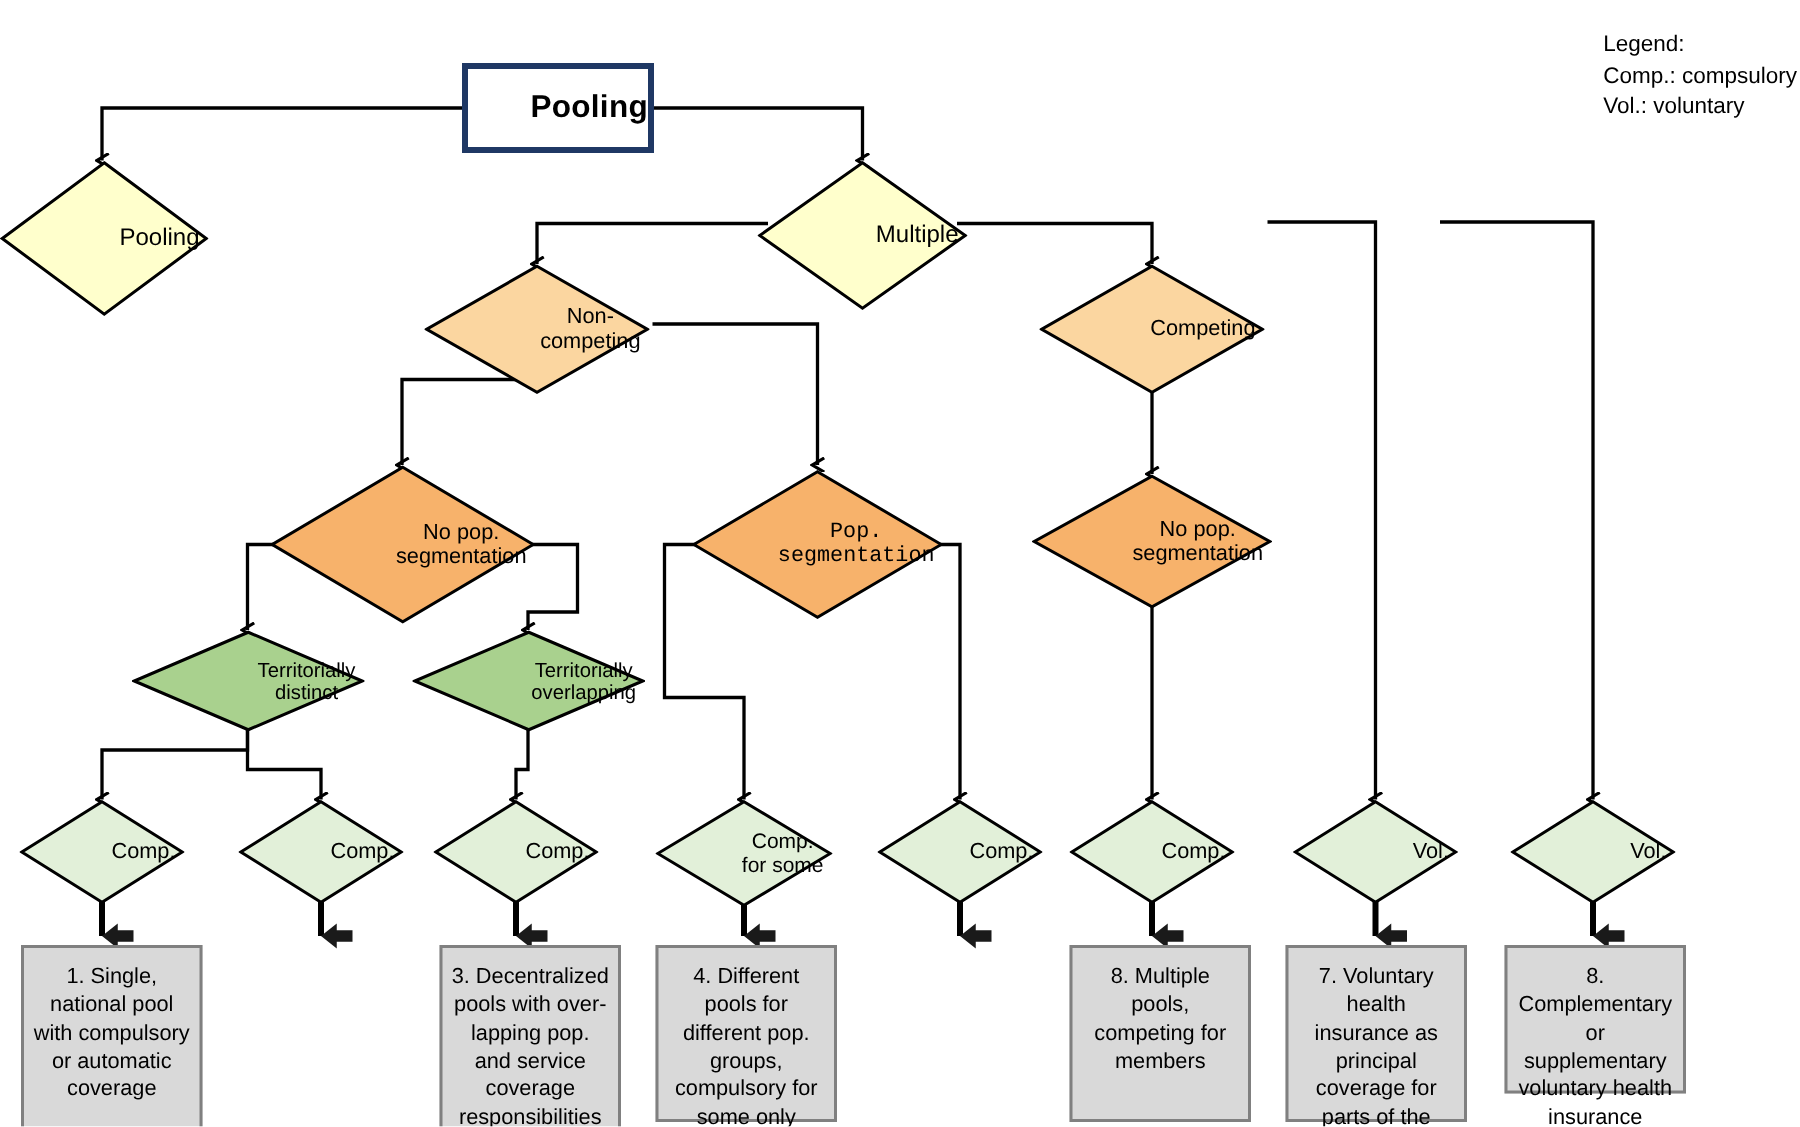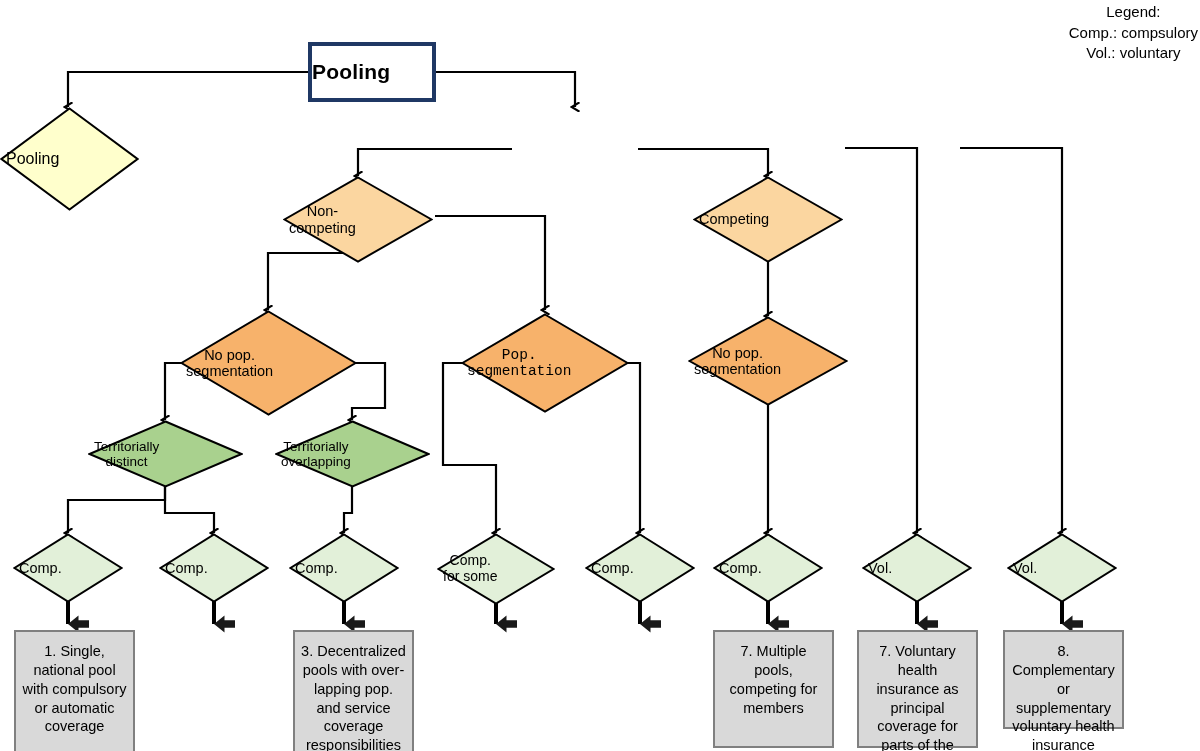"Legend:" .legend { text-align: center -> left; top: 2px -> 20px }
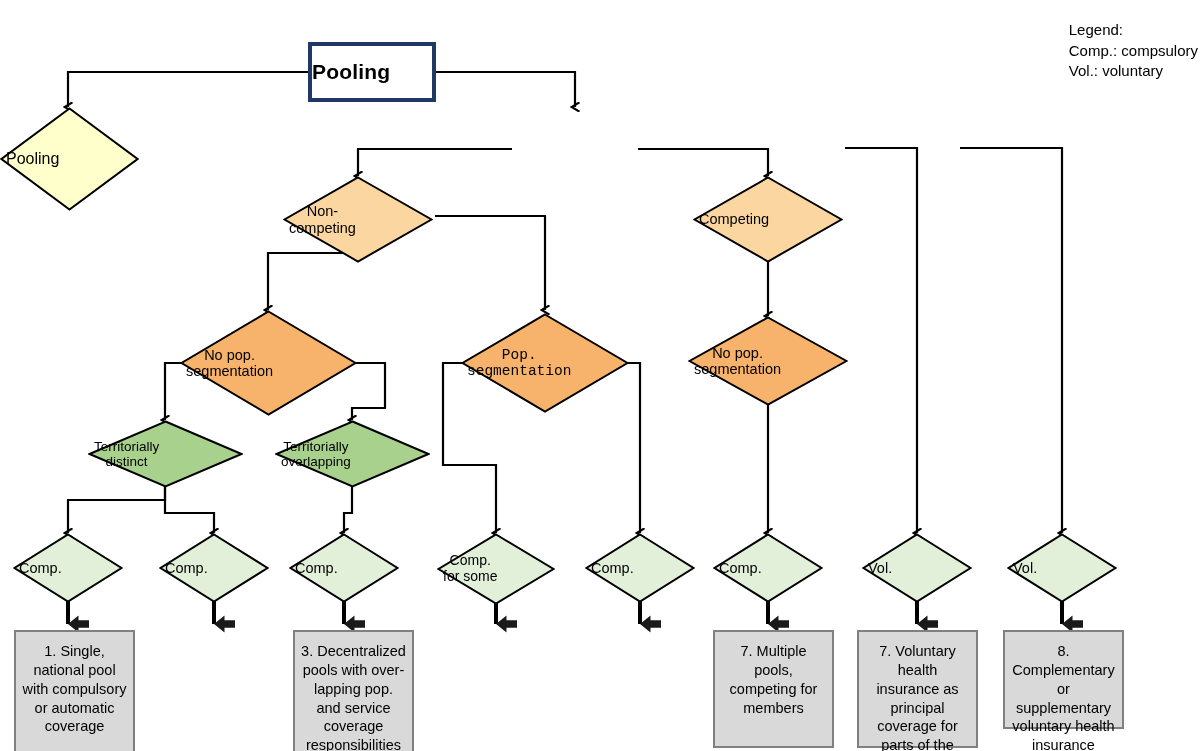"Pooling" .node { justify-content: flex-start -> flex-end }
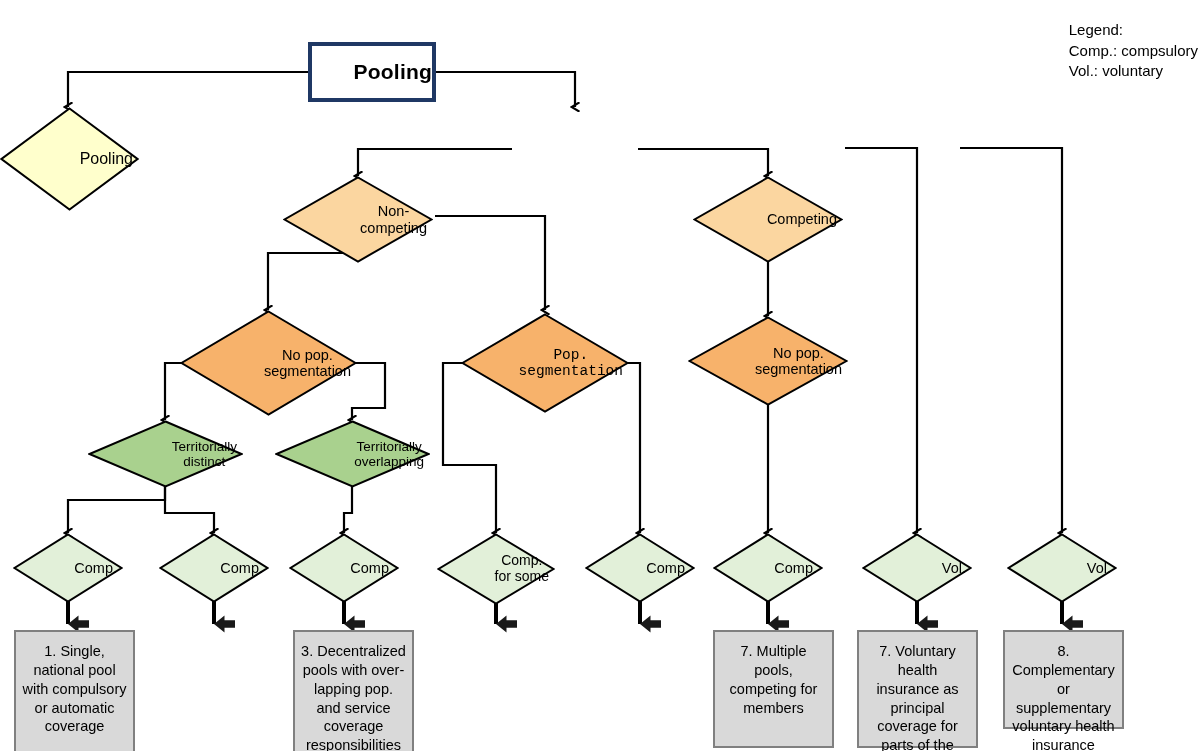"Multiple" div.node { html: none -> <div> <svg> <polygon></polygon> </svg> <span>Multiple</span> </div> }
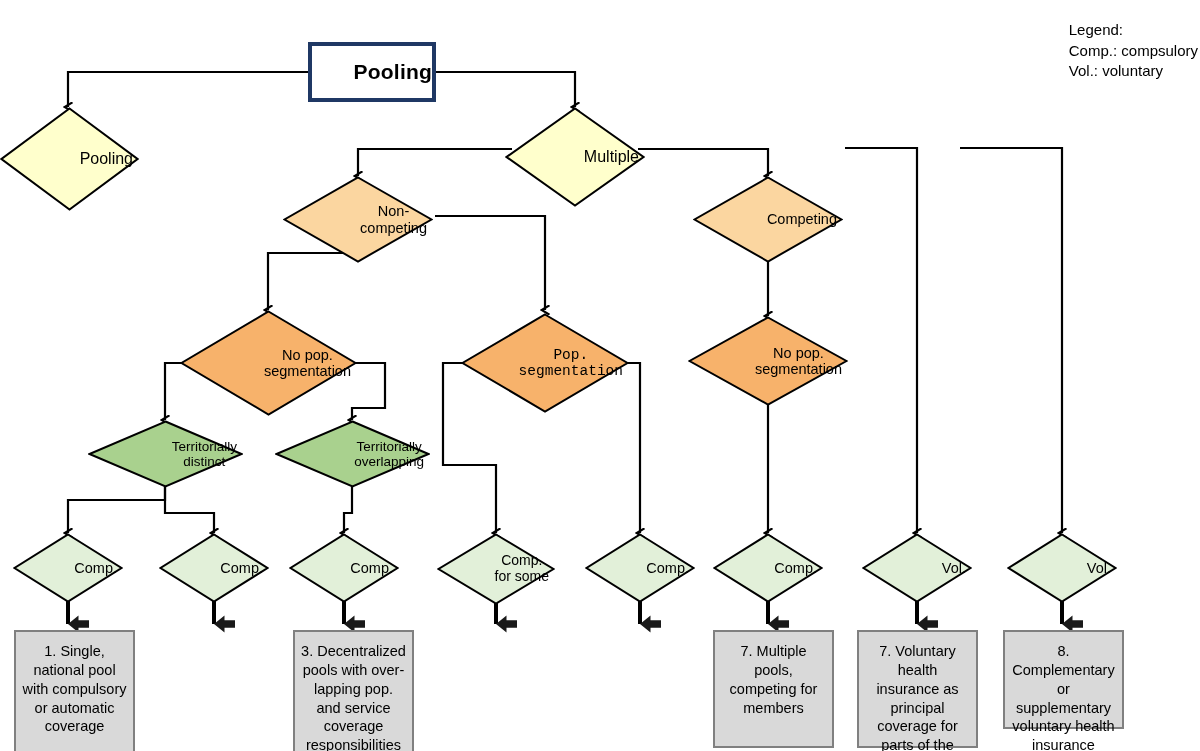"4. Different pools for different" div.node { html: none -> <div> <span>4. Different pools for different pop. groups, compulsory for some only</span> </div> }
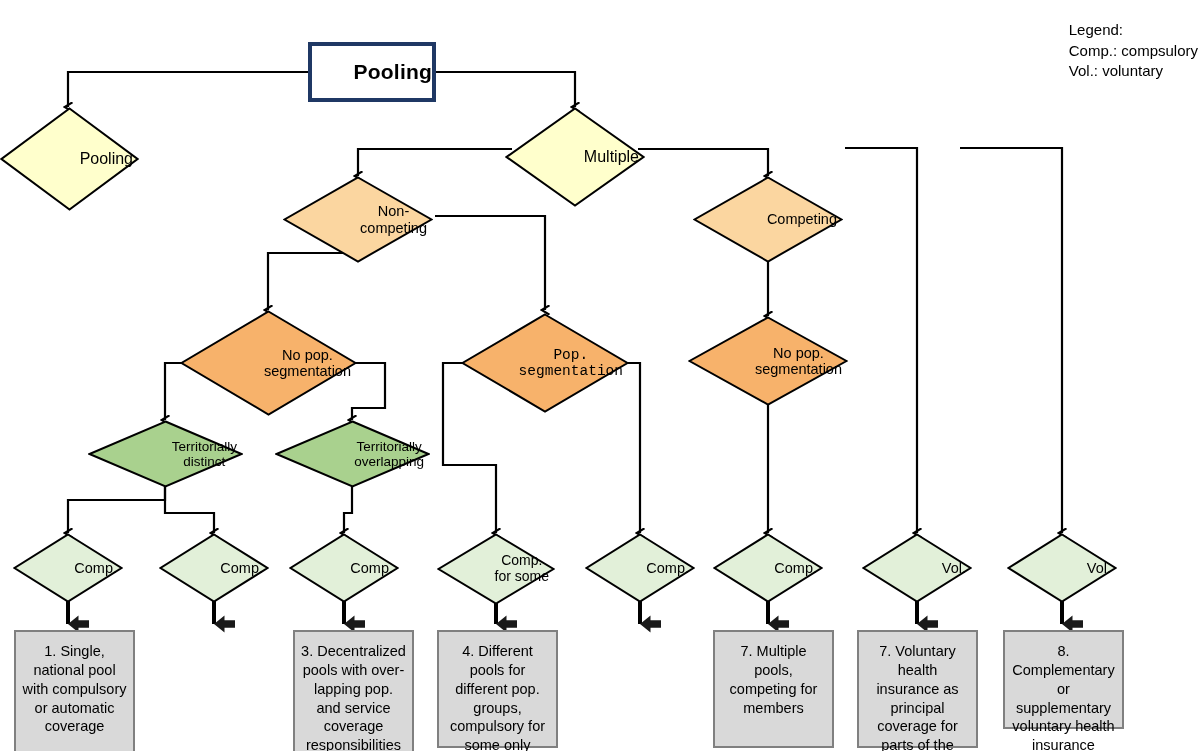"7. Multiple pools, competing for" span.txt { text: 7 -> 8 }
